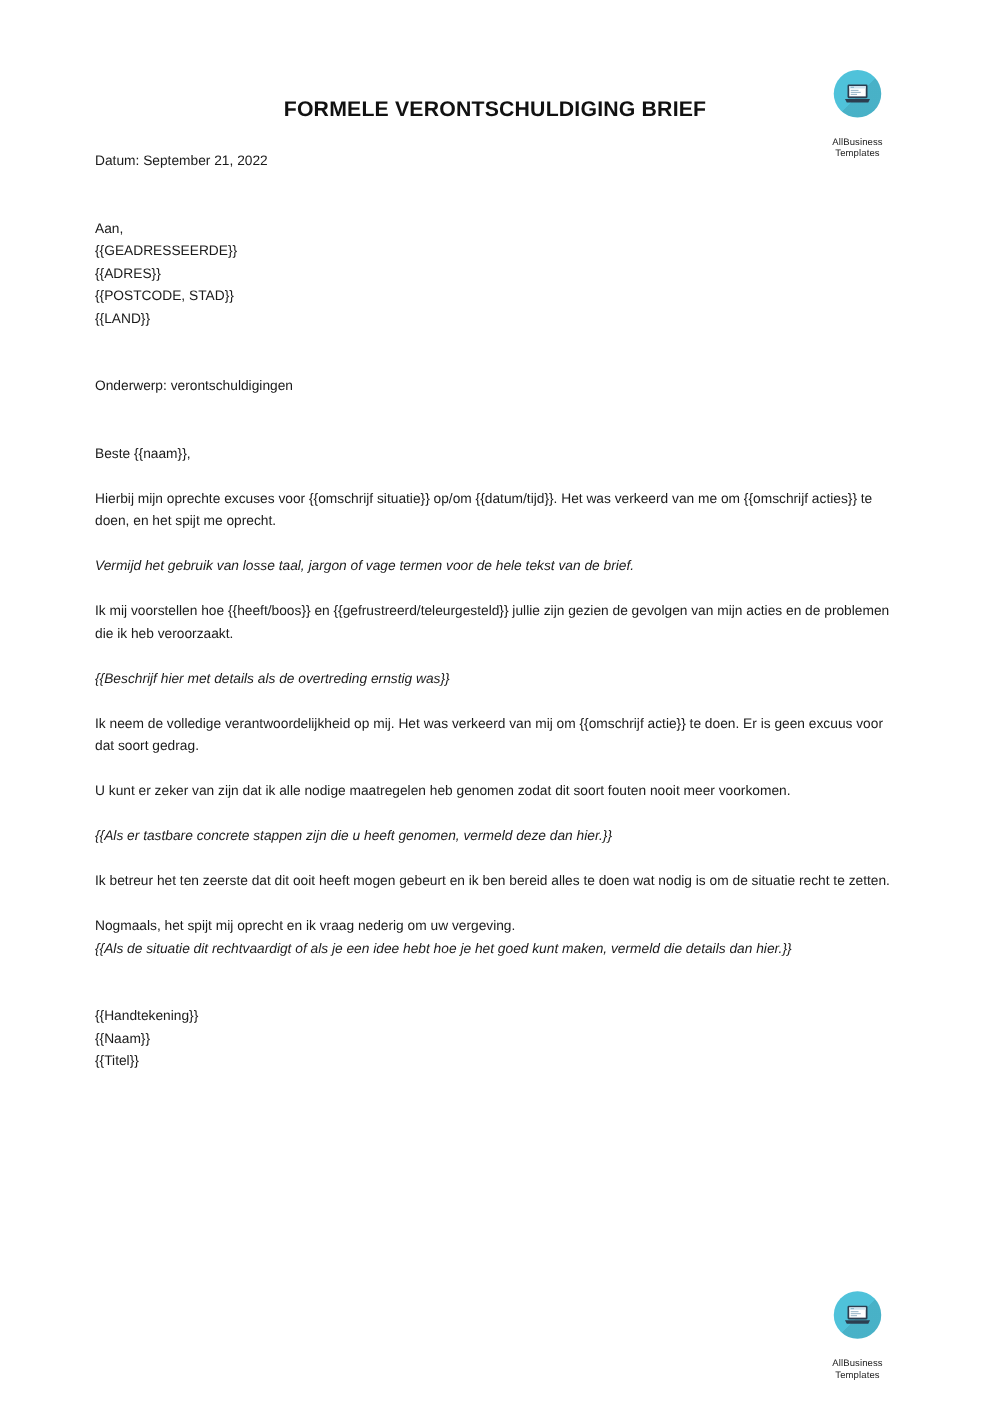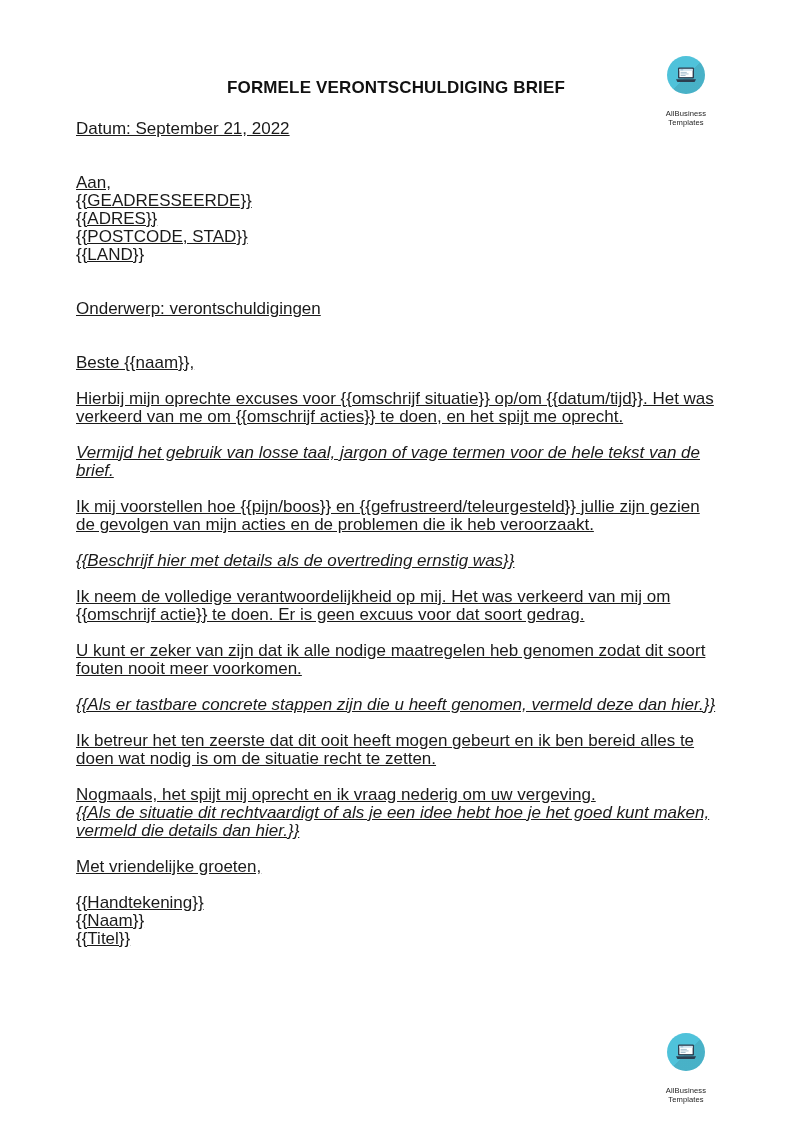"Datum: September 21, 2022" .line, .para { font-size: 17px -> 11px; text-decoration: underline -> none }
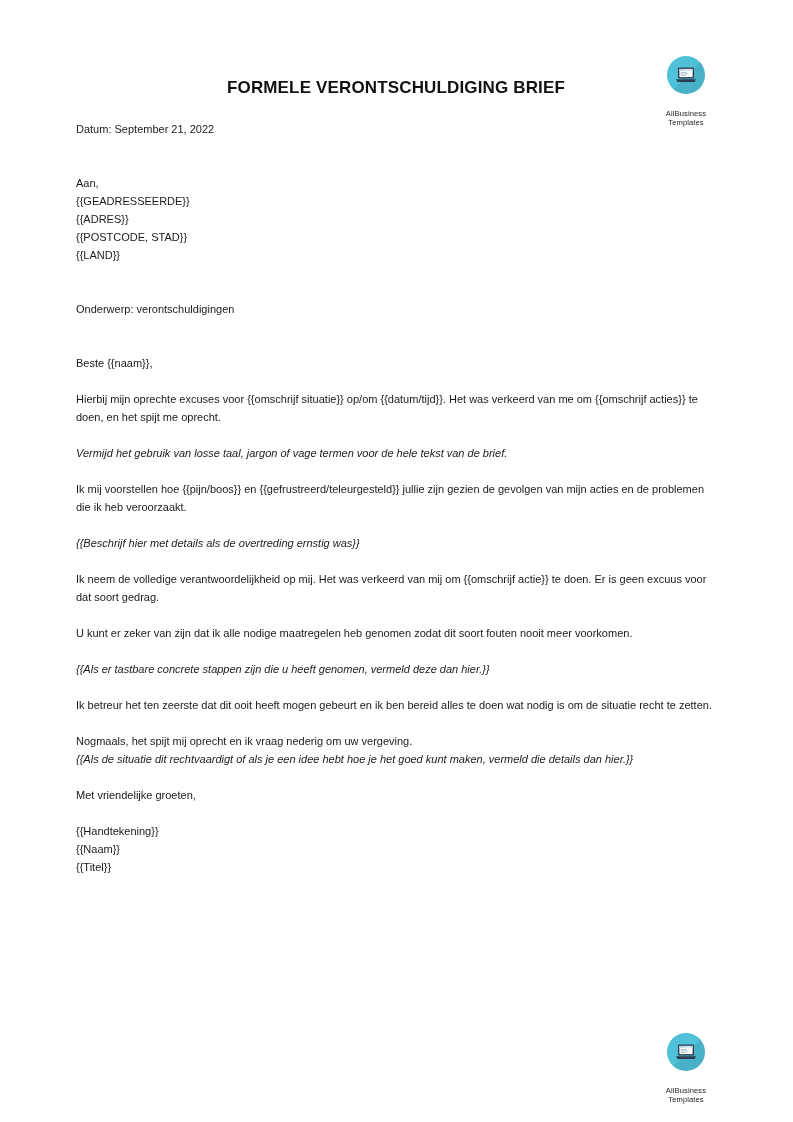"Ik mij voorstellen hoe {{pijn/boos}}" p.para { text: pijn/boos -> heeft/boos }
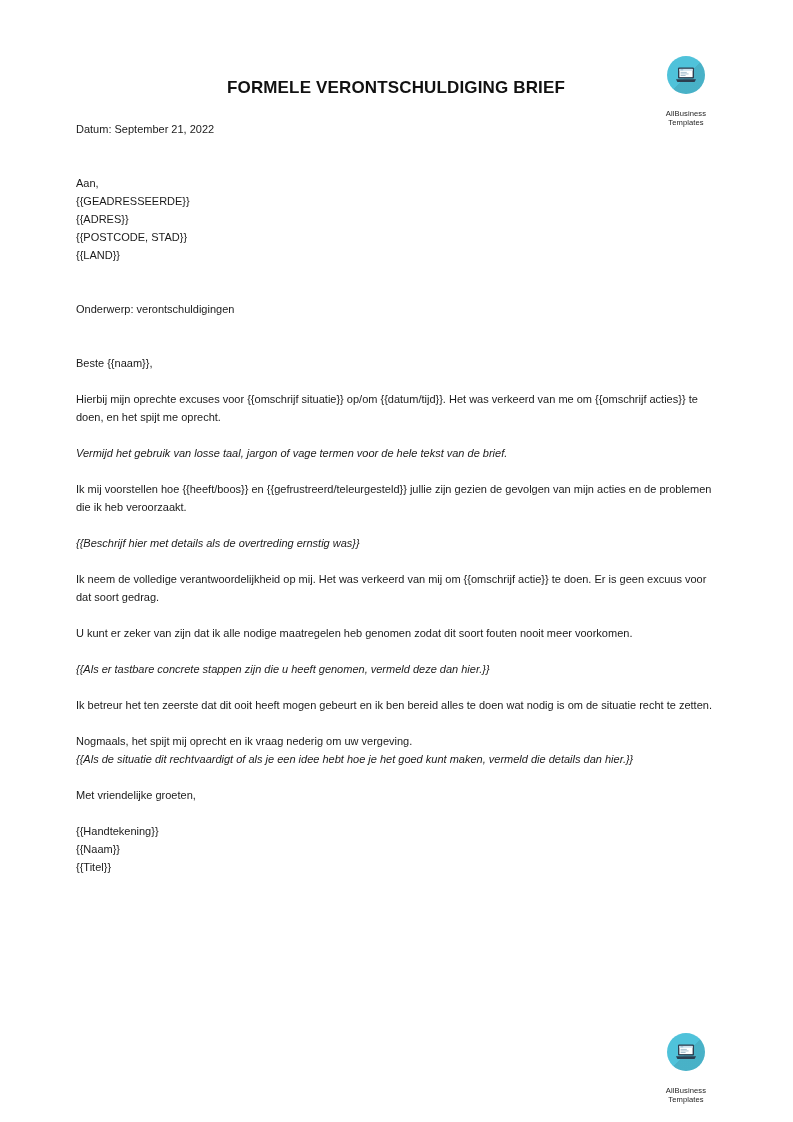"Met vriendelijke groeten," div.line { html: <div>Met vriendelijke groeten,</div> -> none }
